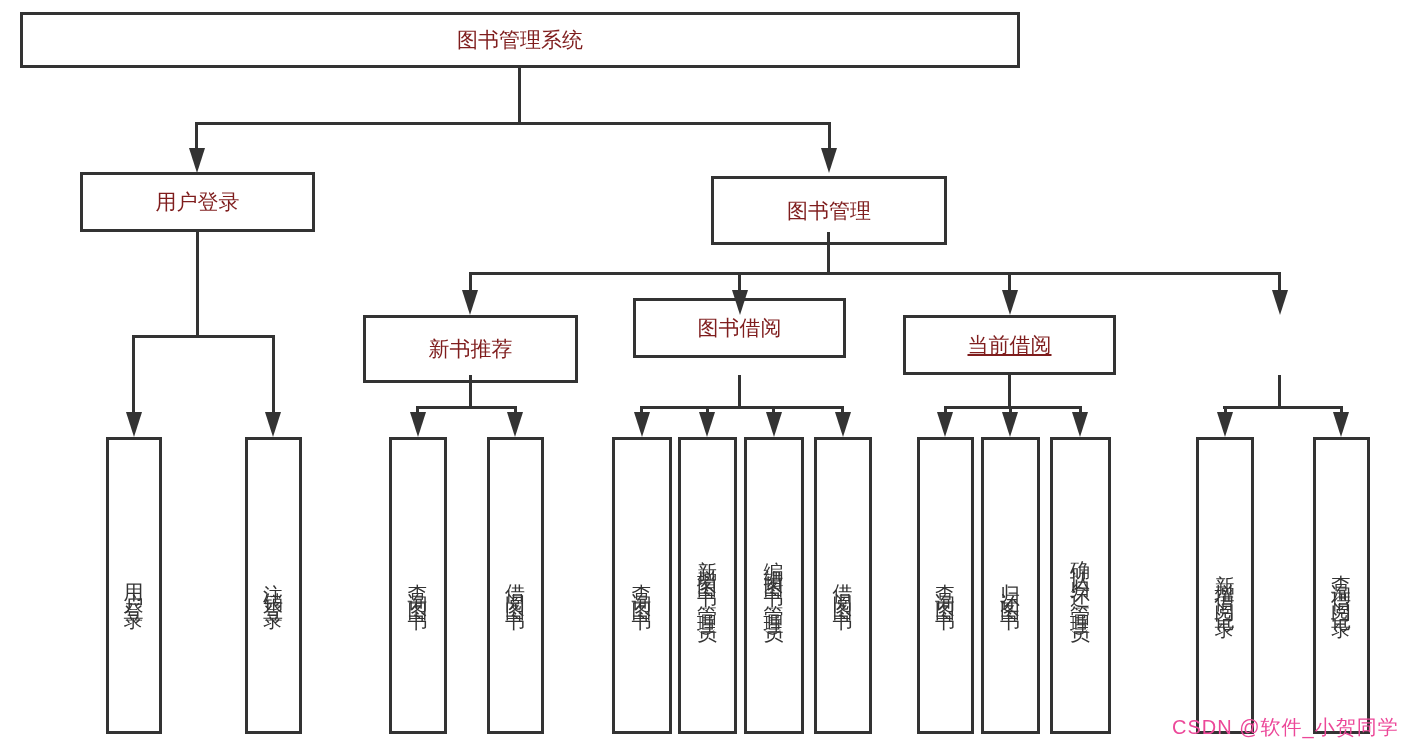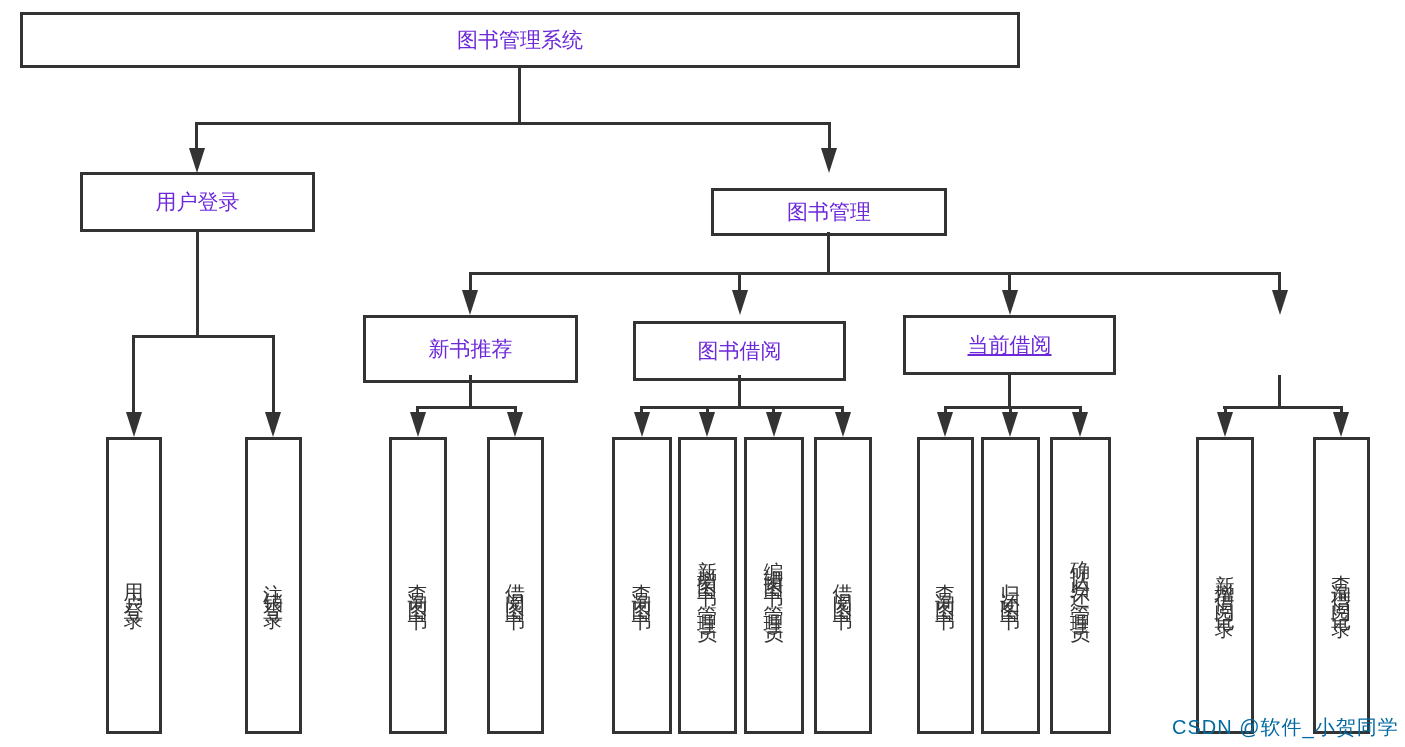"图书管理系统" .node { color: #6d28d9 -> #7f1d1d }
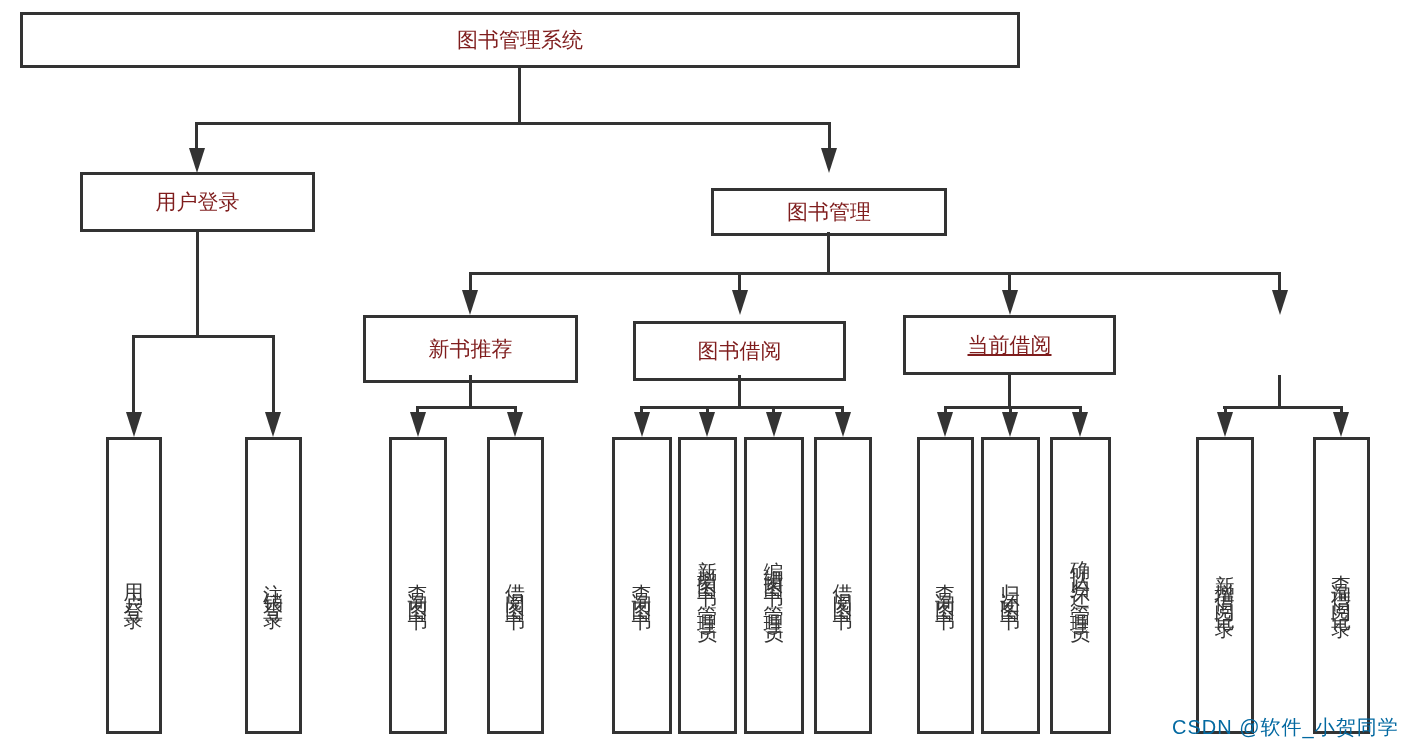"图书管理" div.node { height: 48px -> 69px; top: 188px -> 176px }
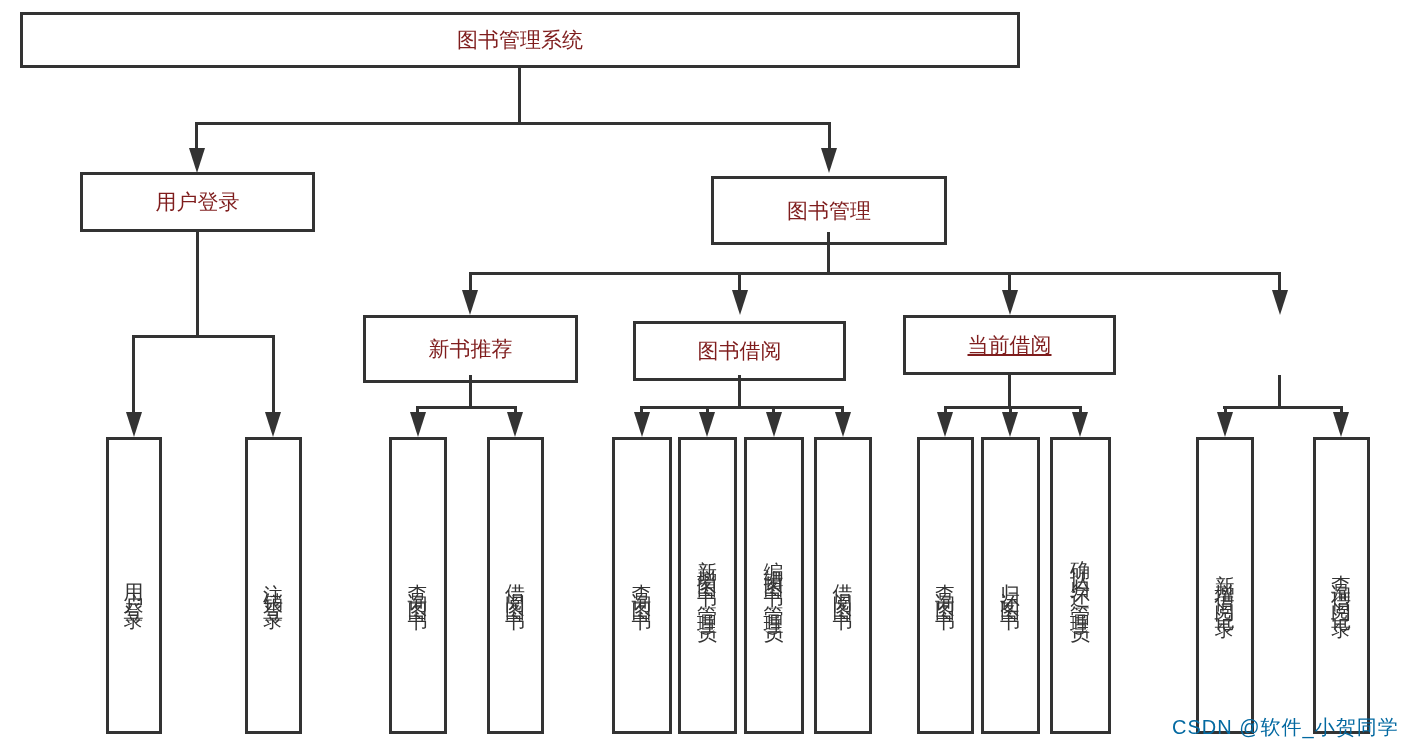"图书借阅" div.node { top: 321px -> 298px }
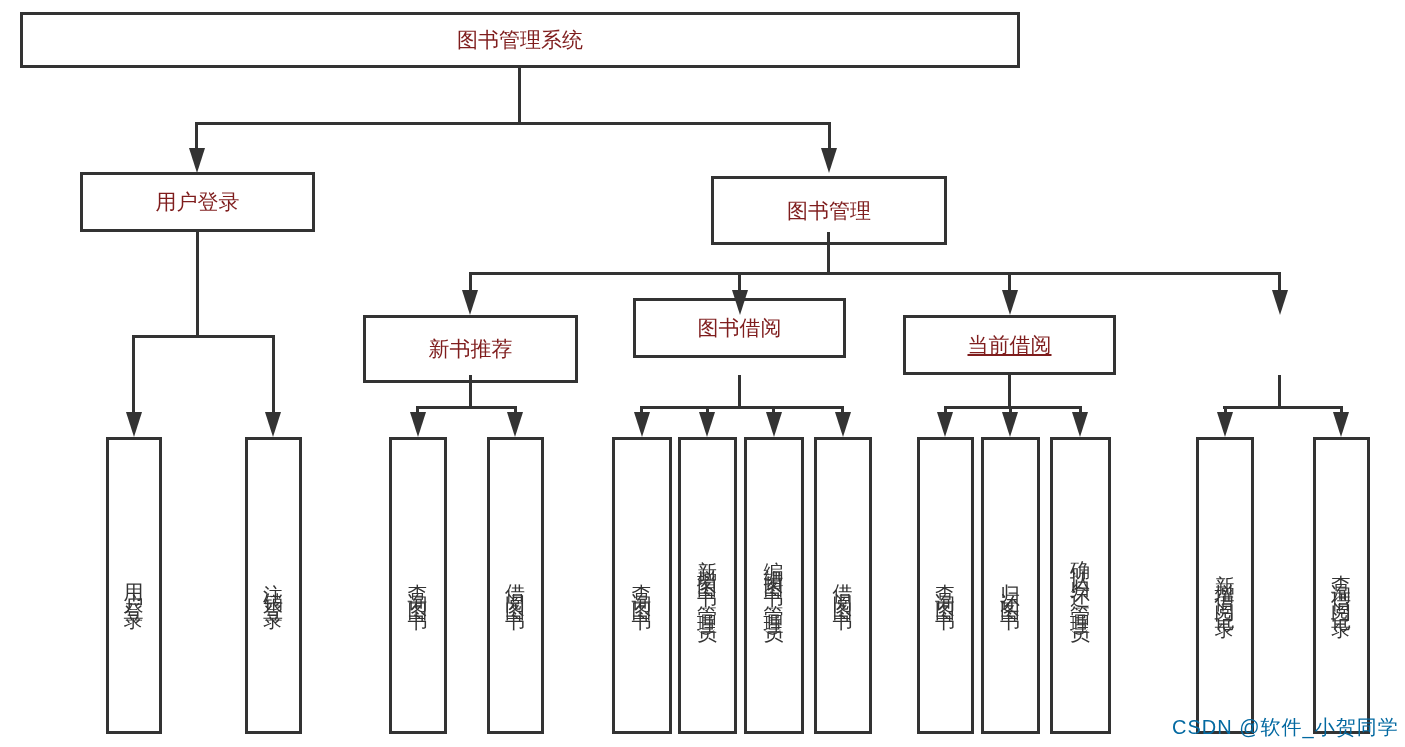"CSDN @软件_小贺同学" .watermark { color: #0369a1 -> #ec4899 }
